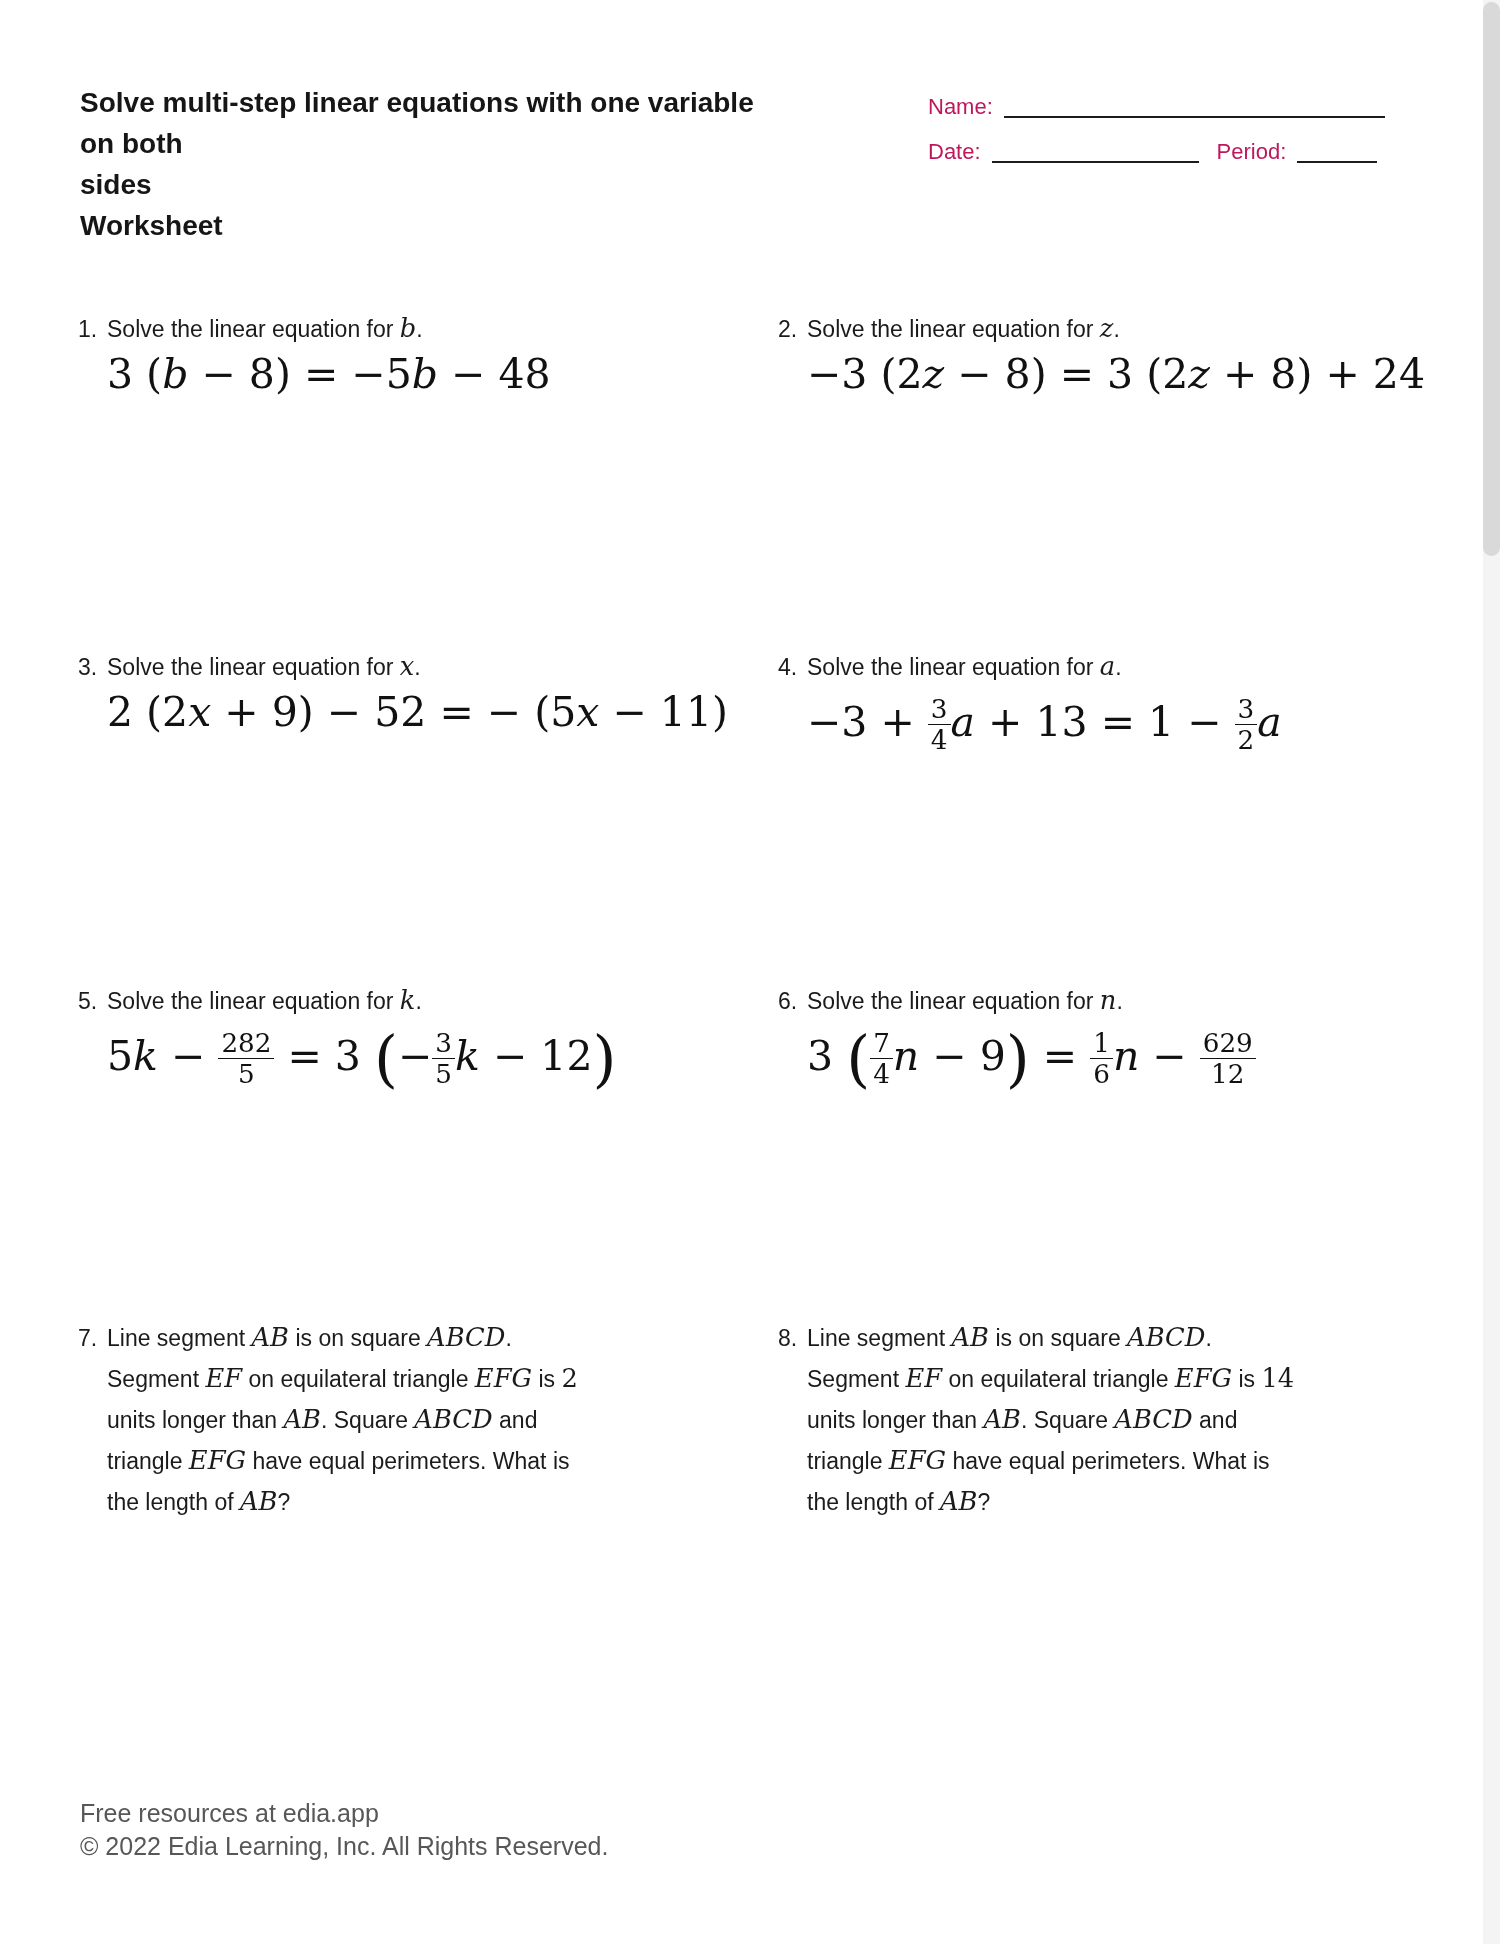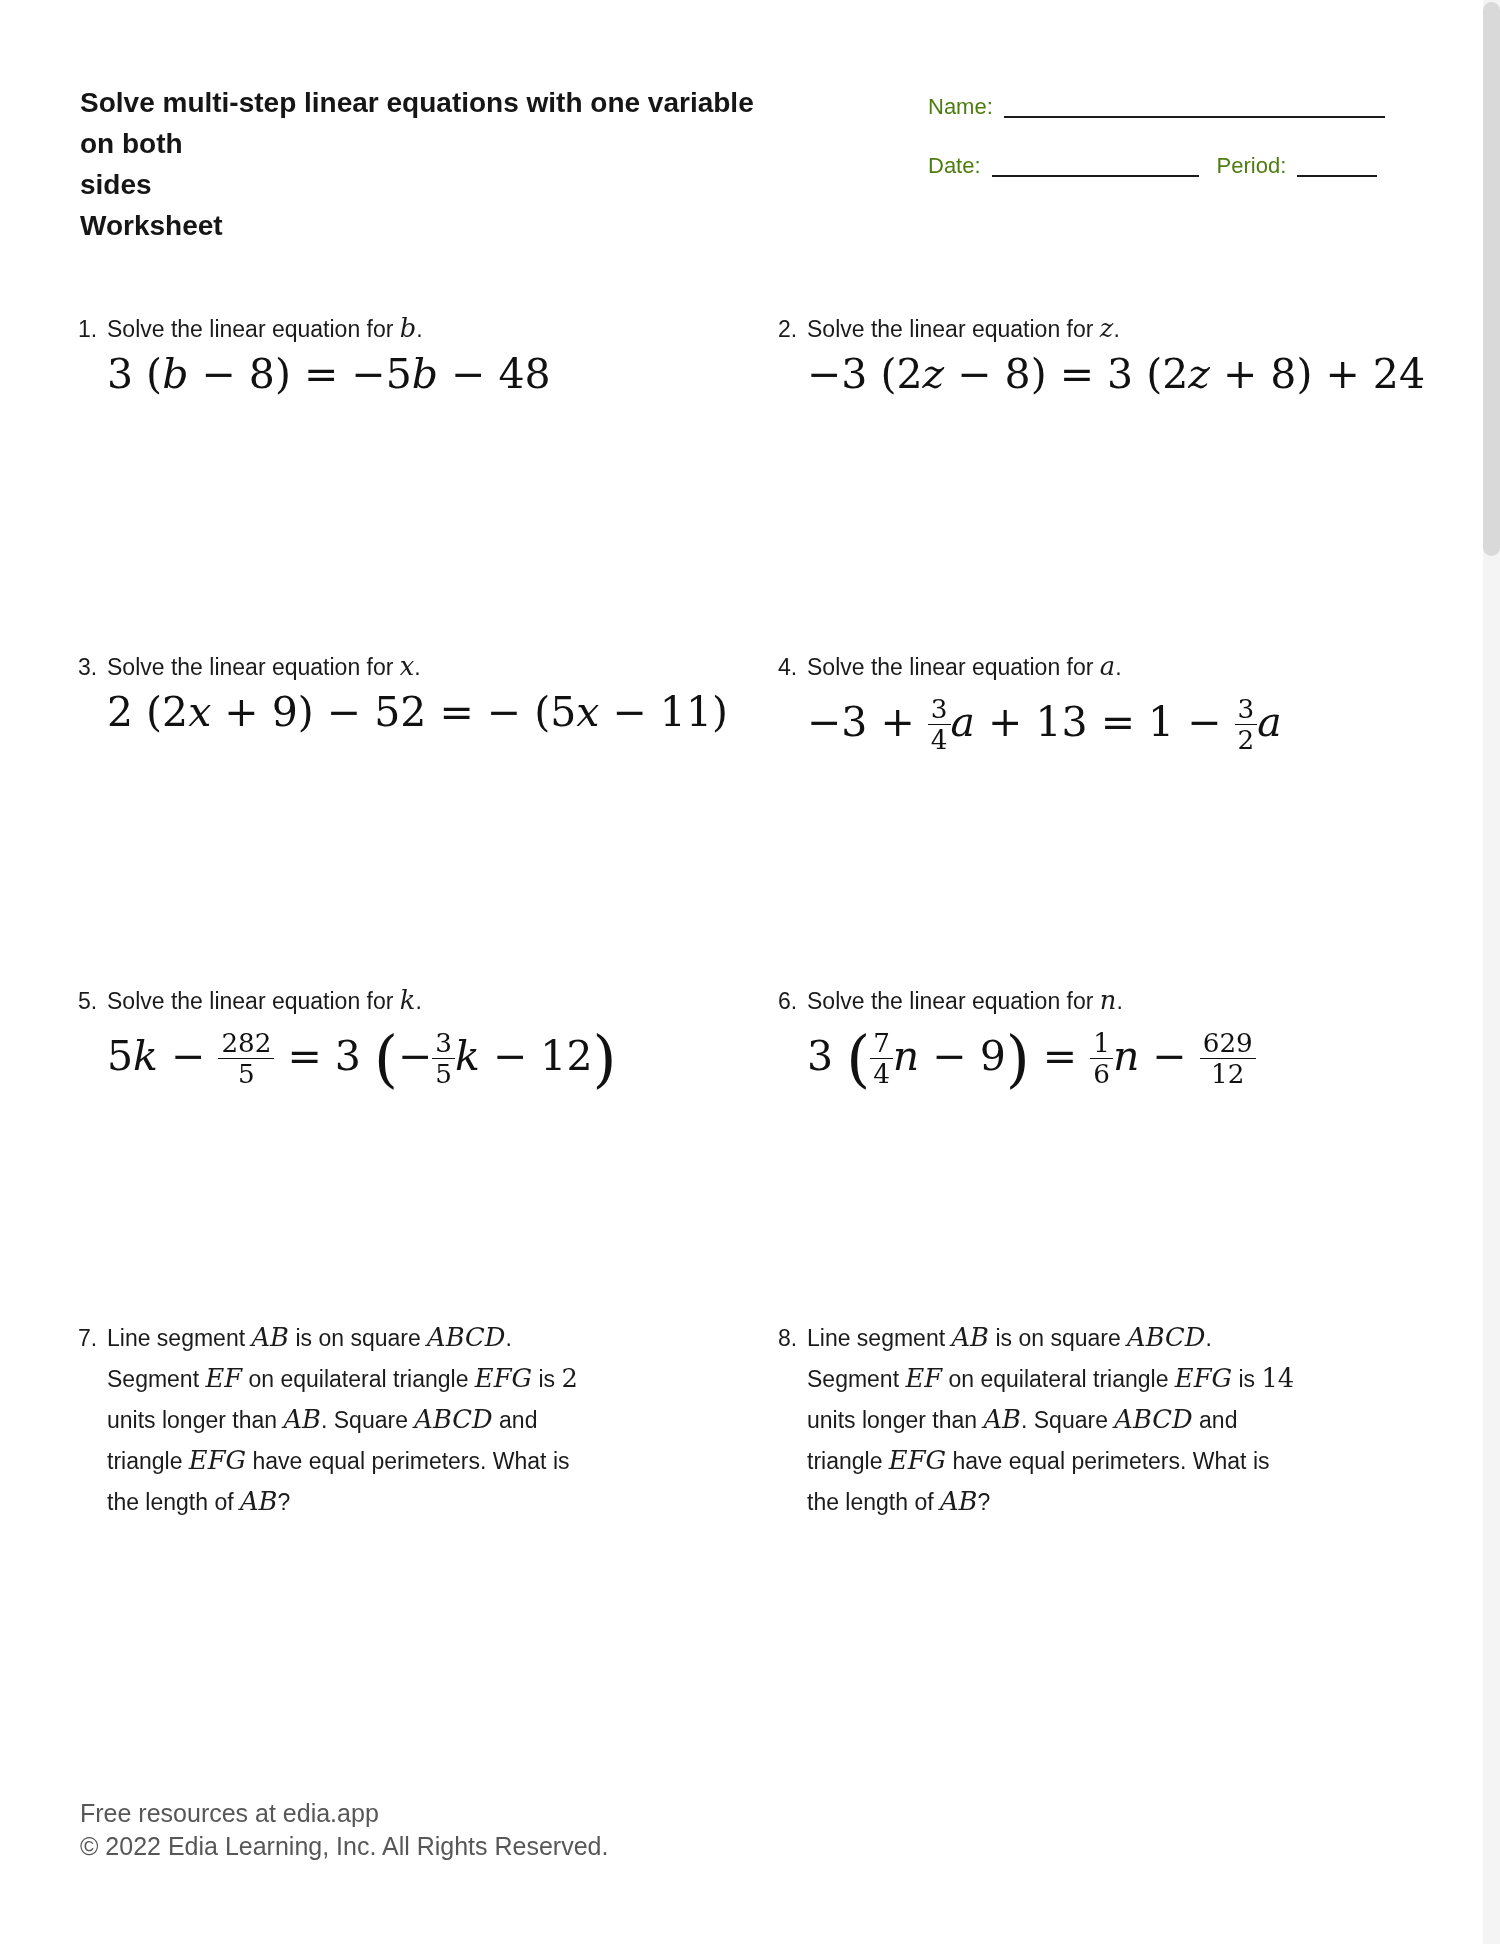"Name:" .fields-block { color: #4d7c0f -> #be185d }
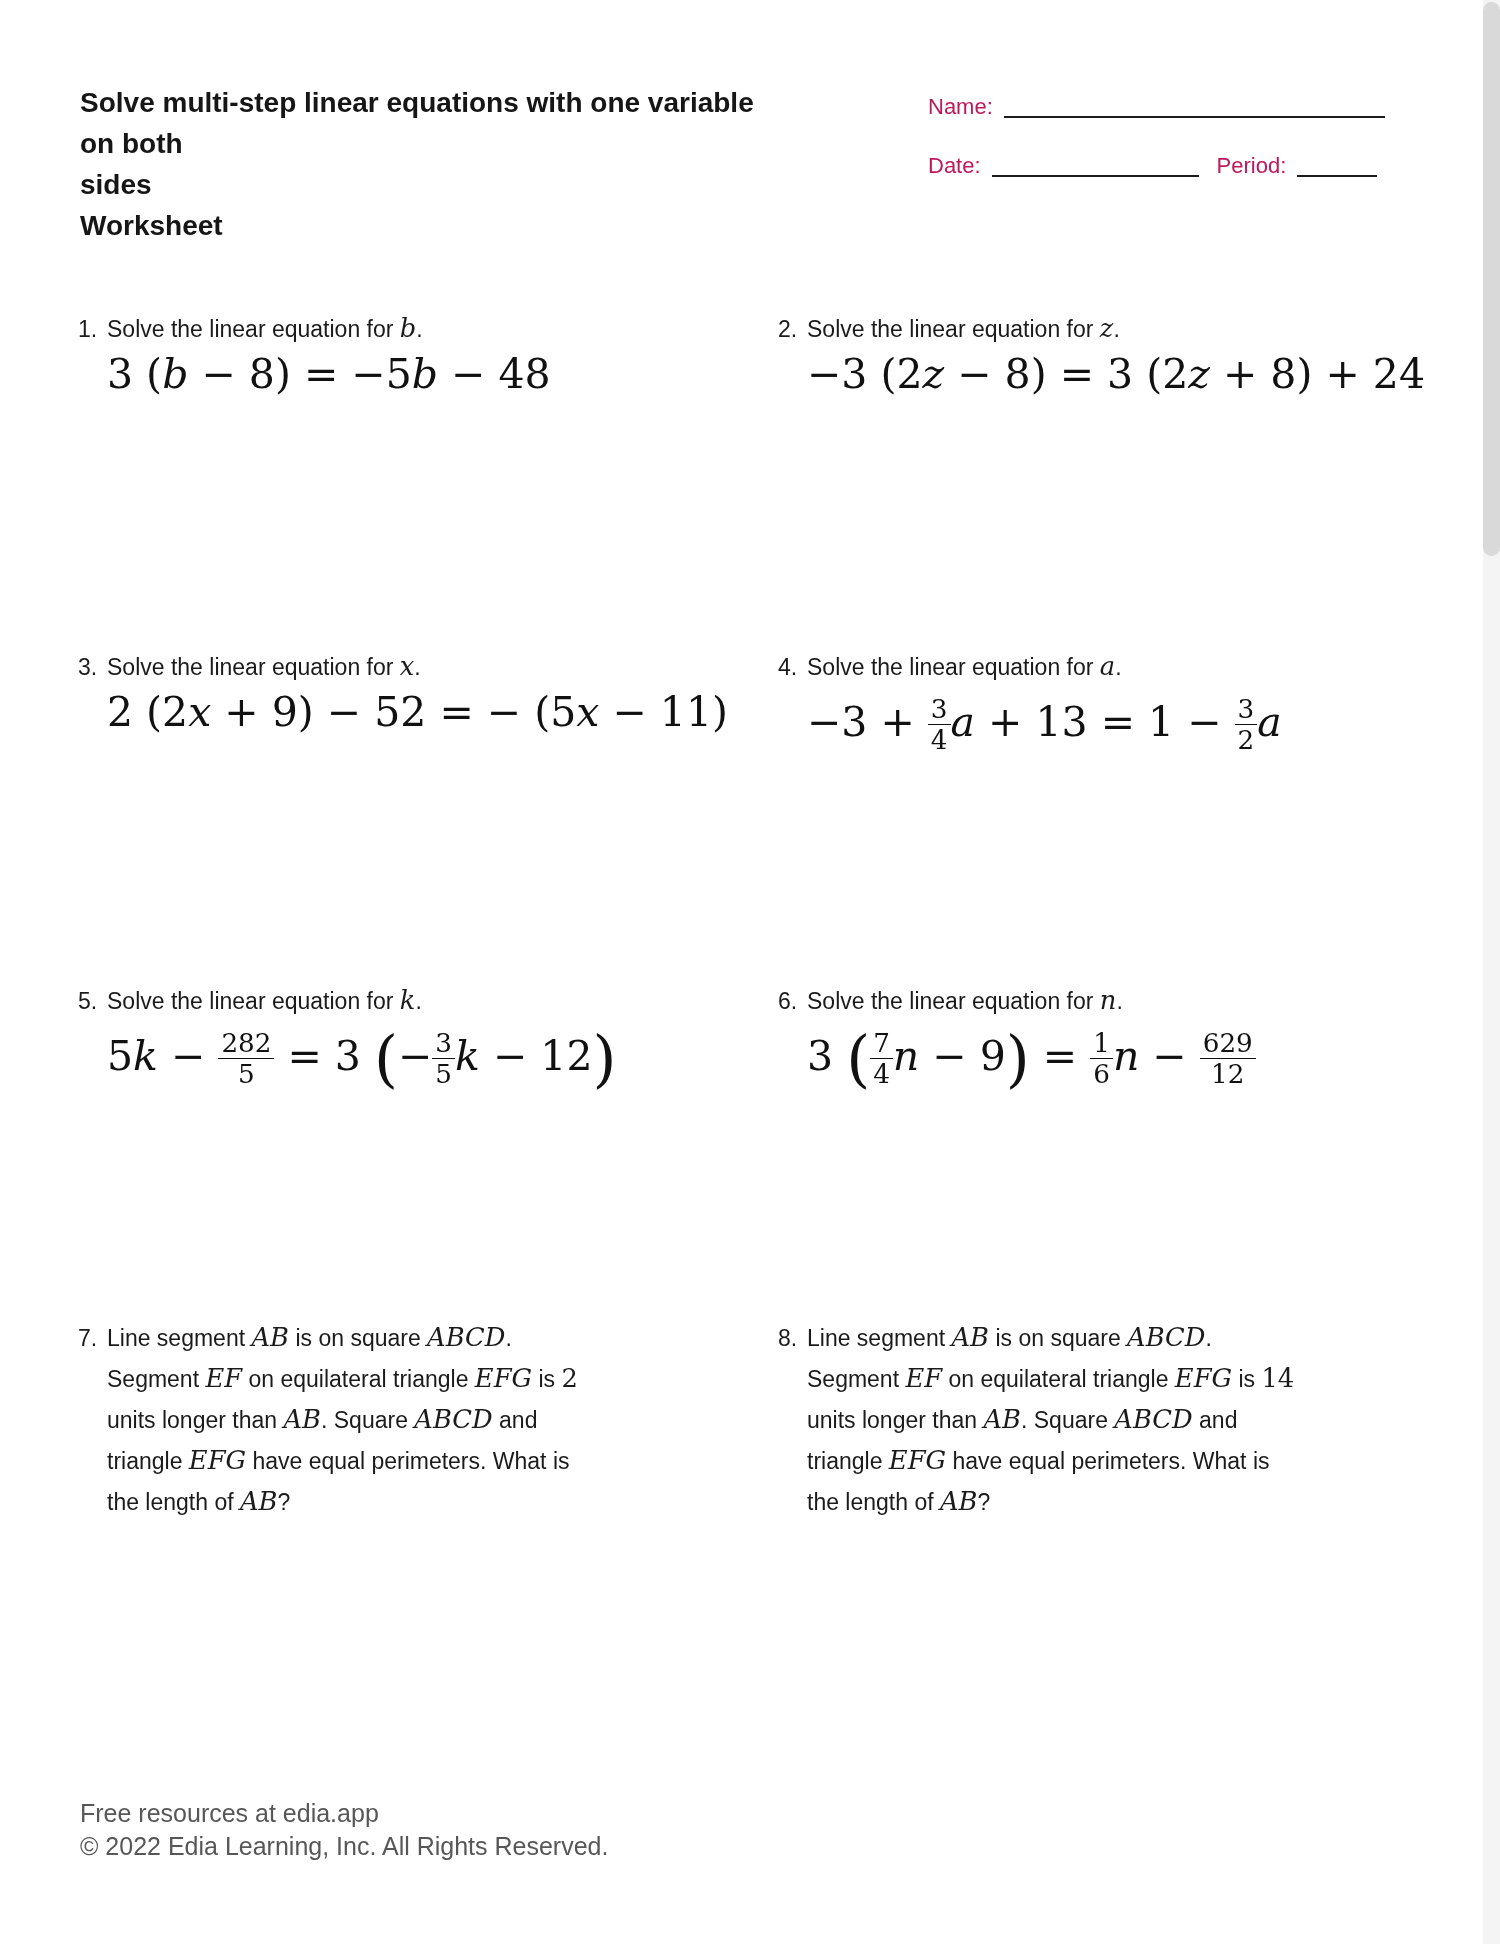"Date:" .field-row + .field-row { margin-top: 31px -> 17px }
